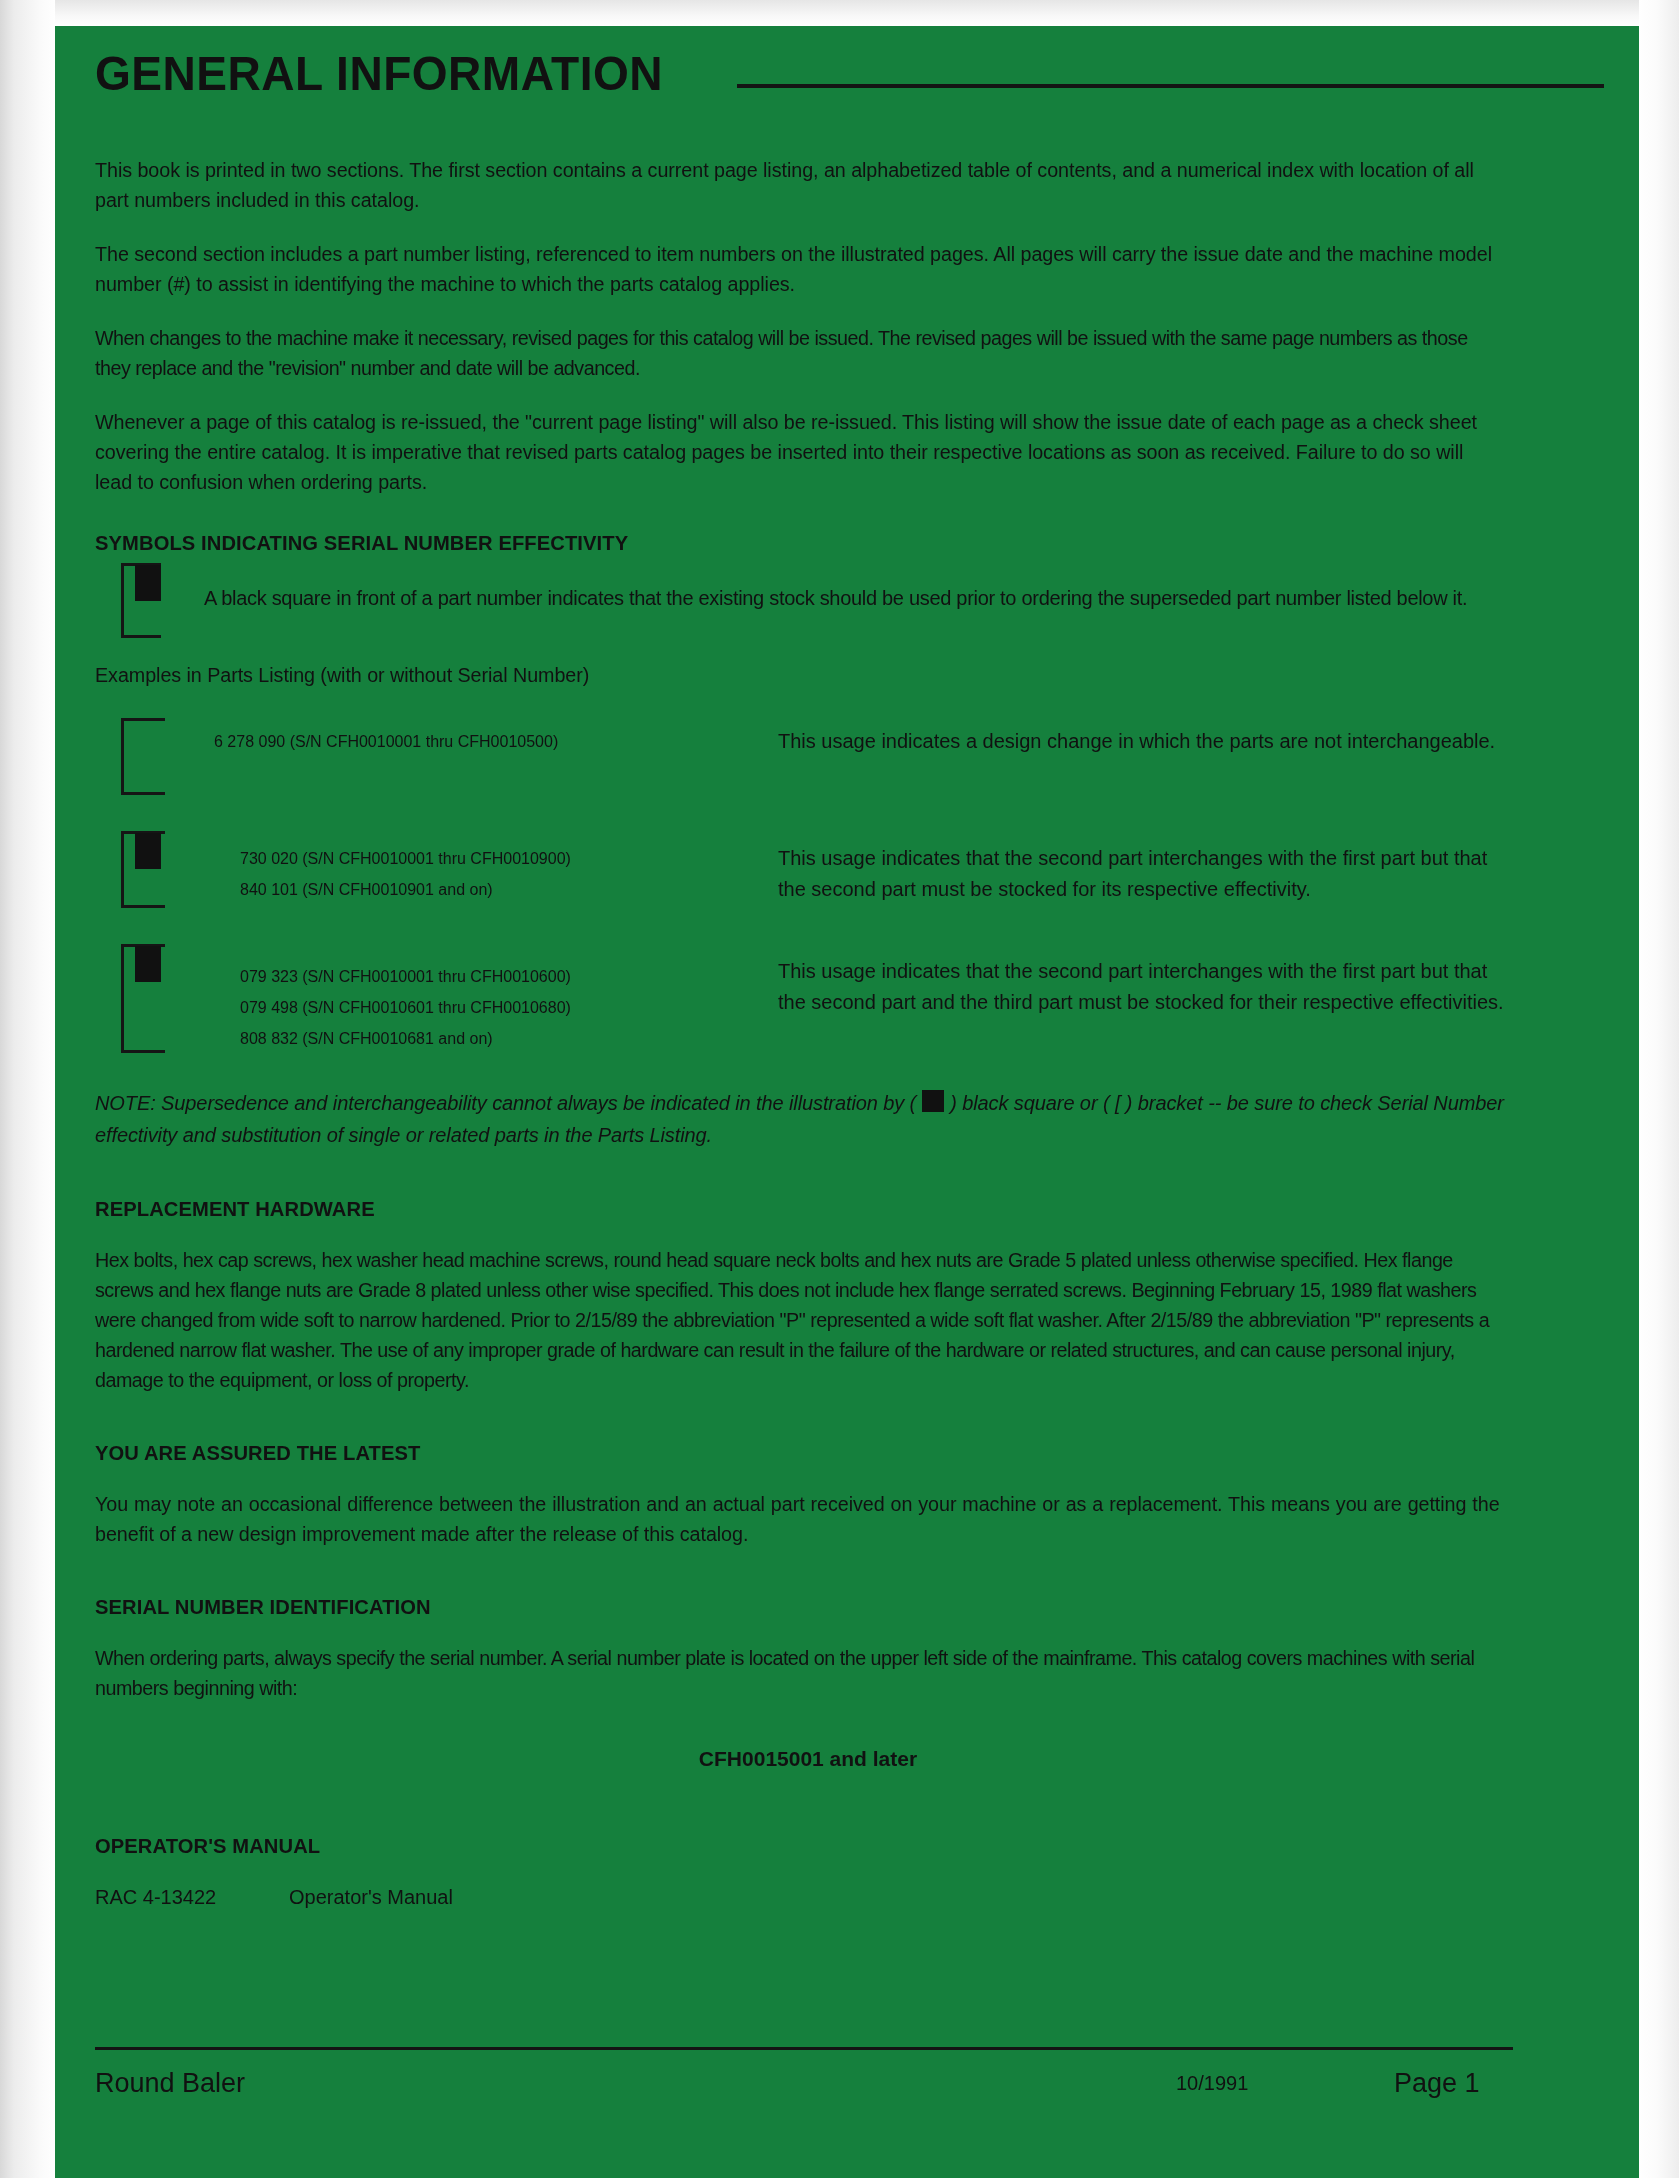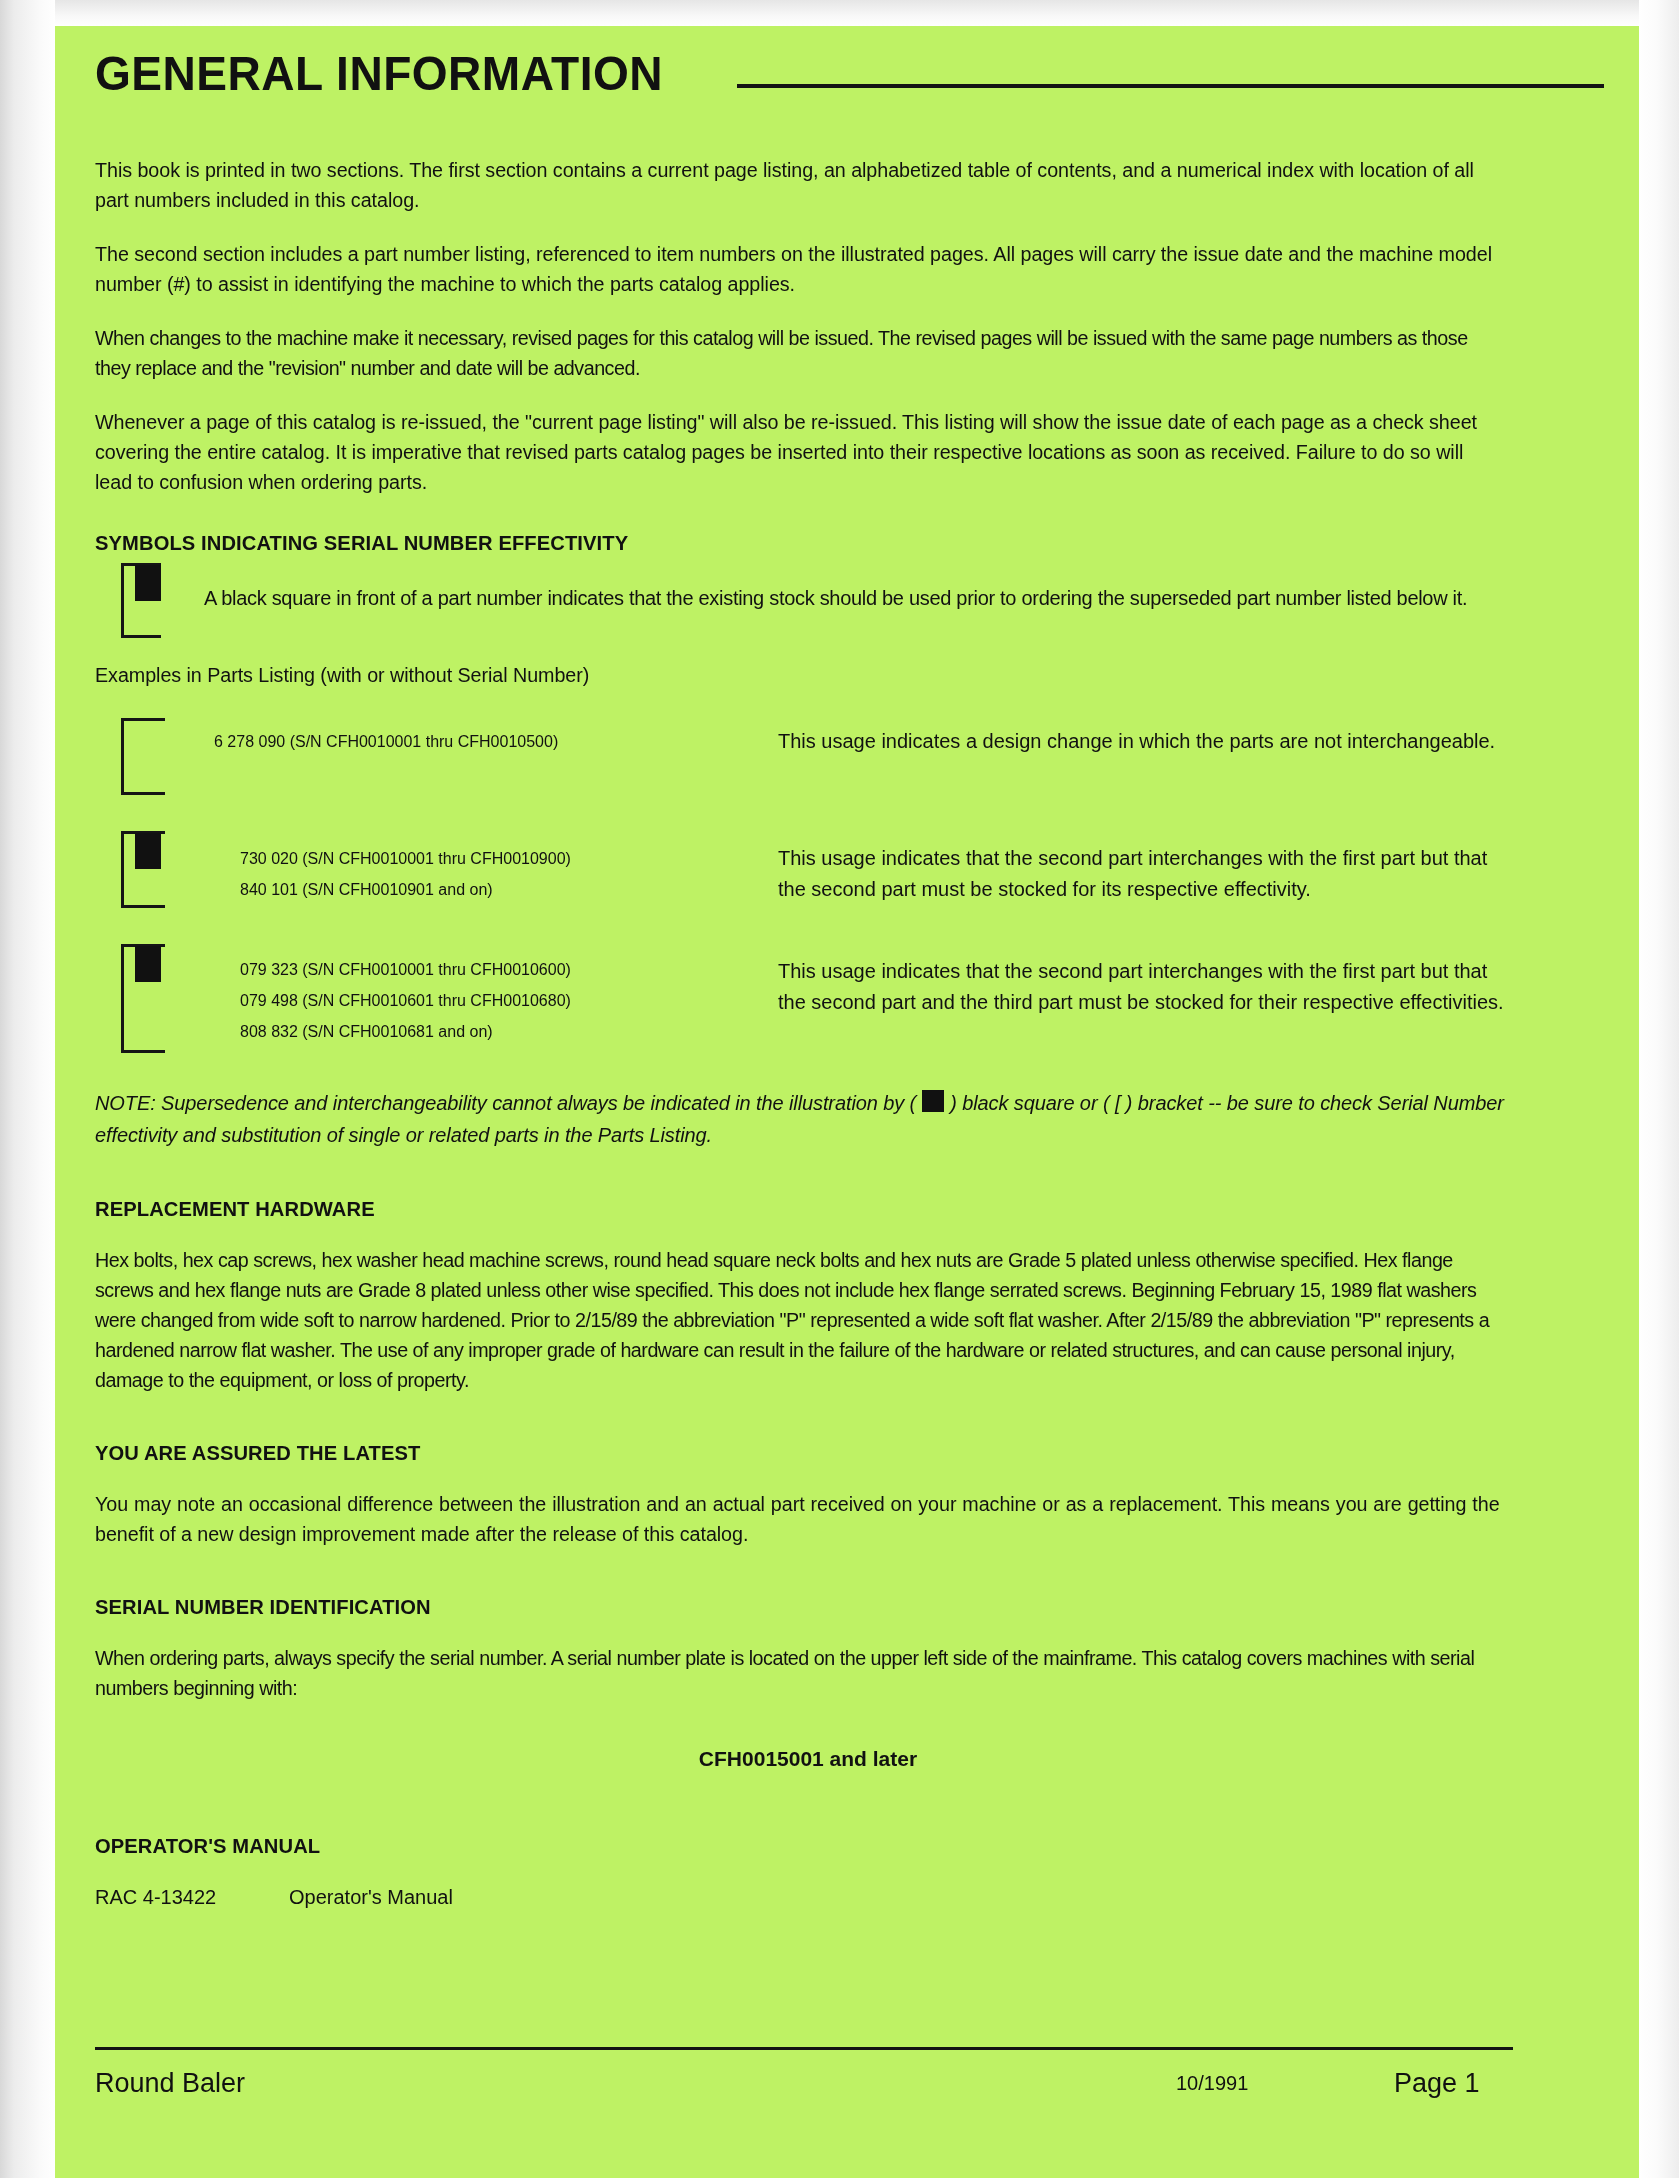"GENERAL INFORMATION" .page { background: #bef264 -> #15803d }
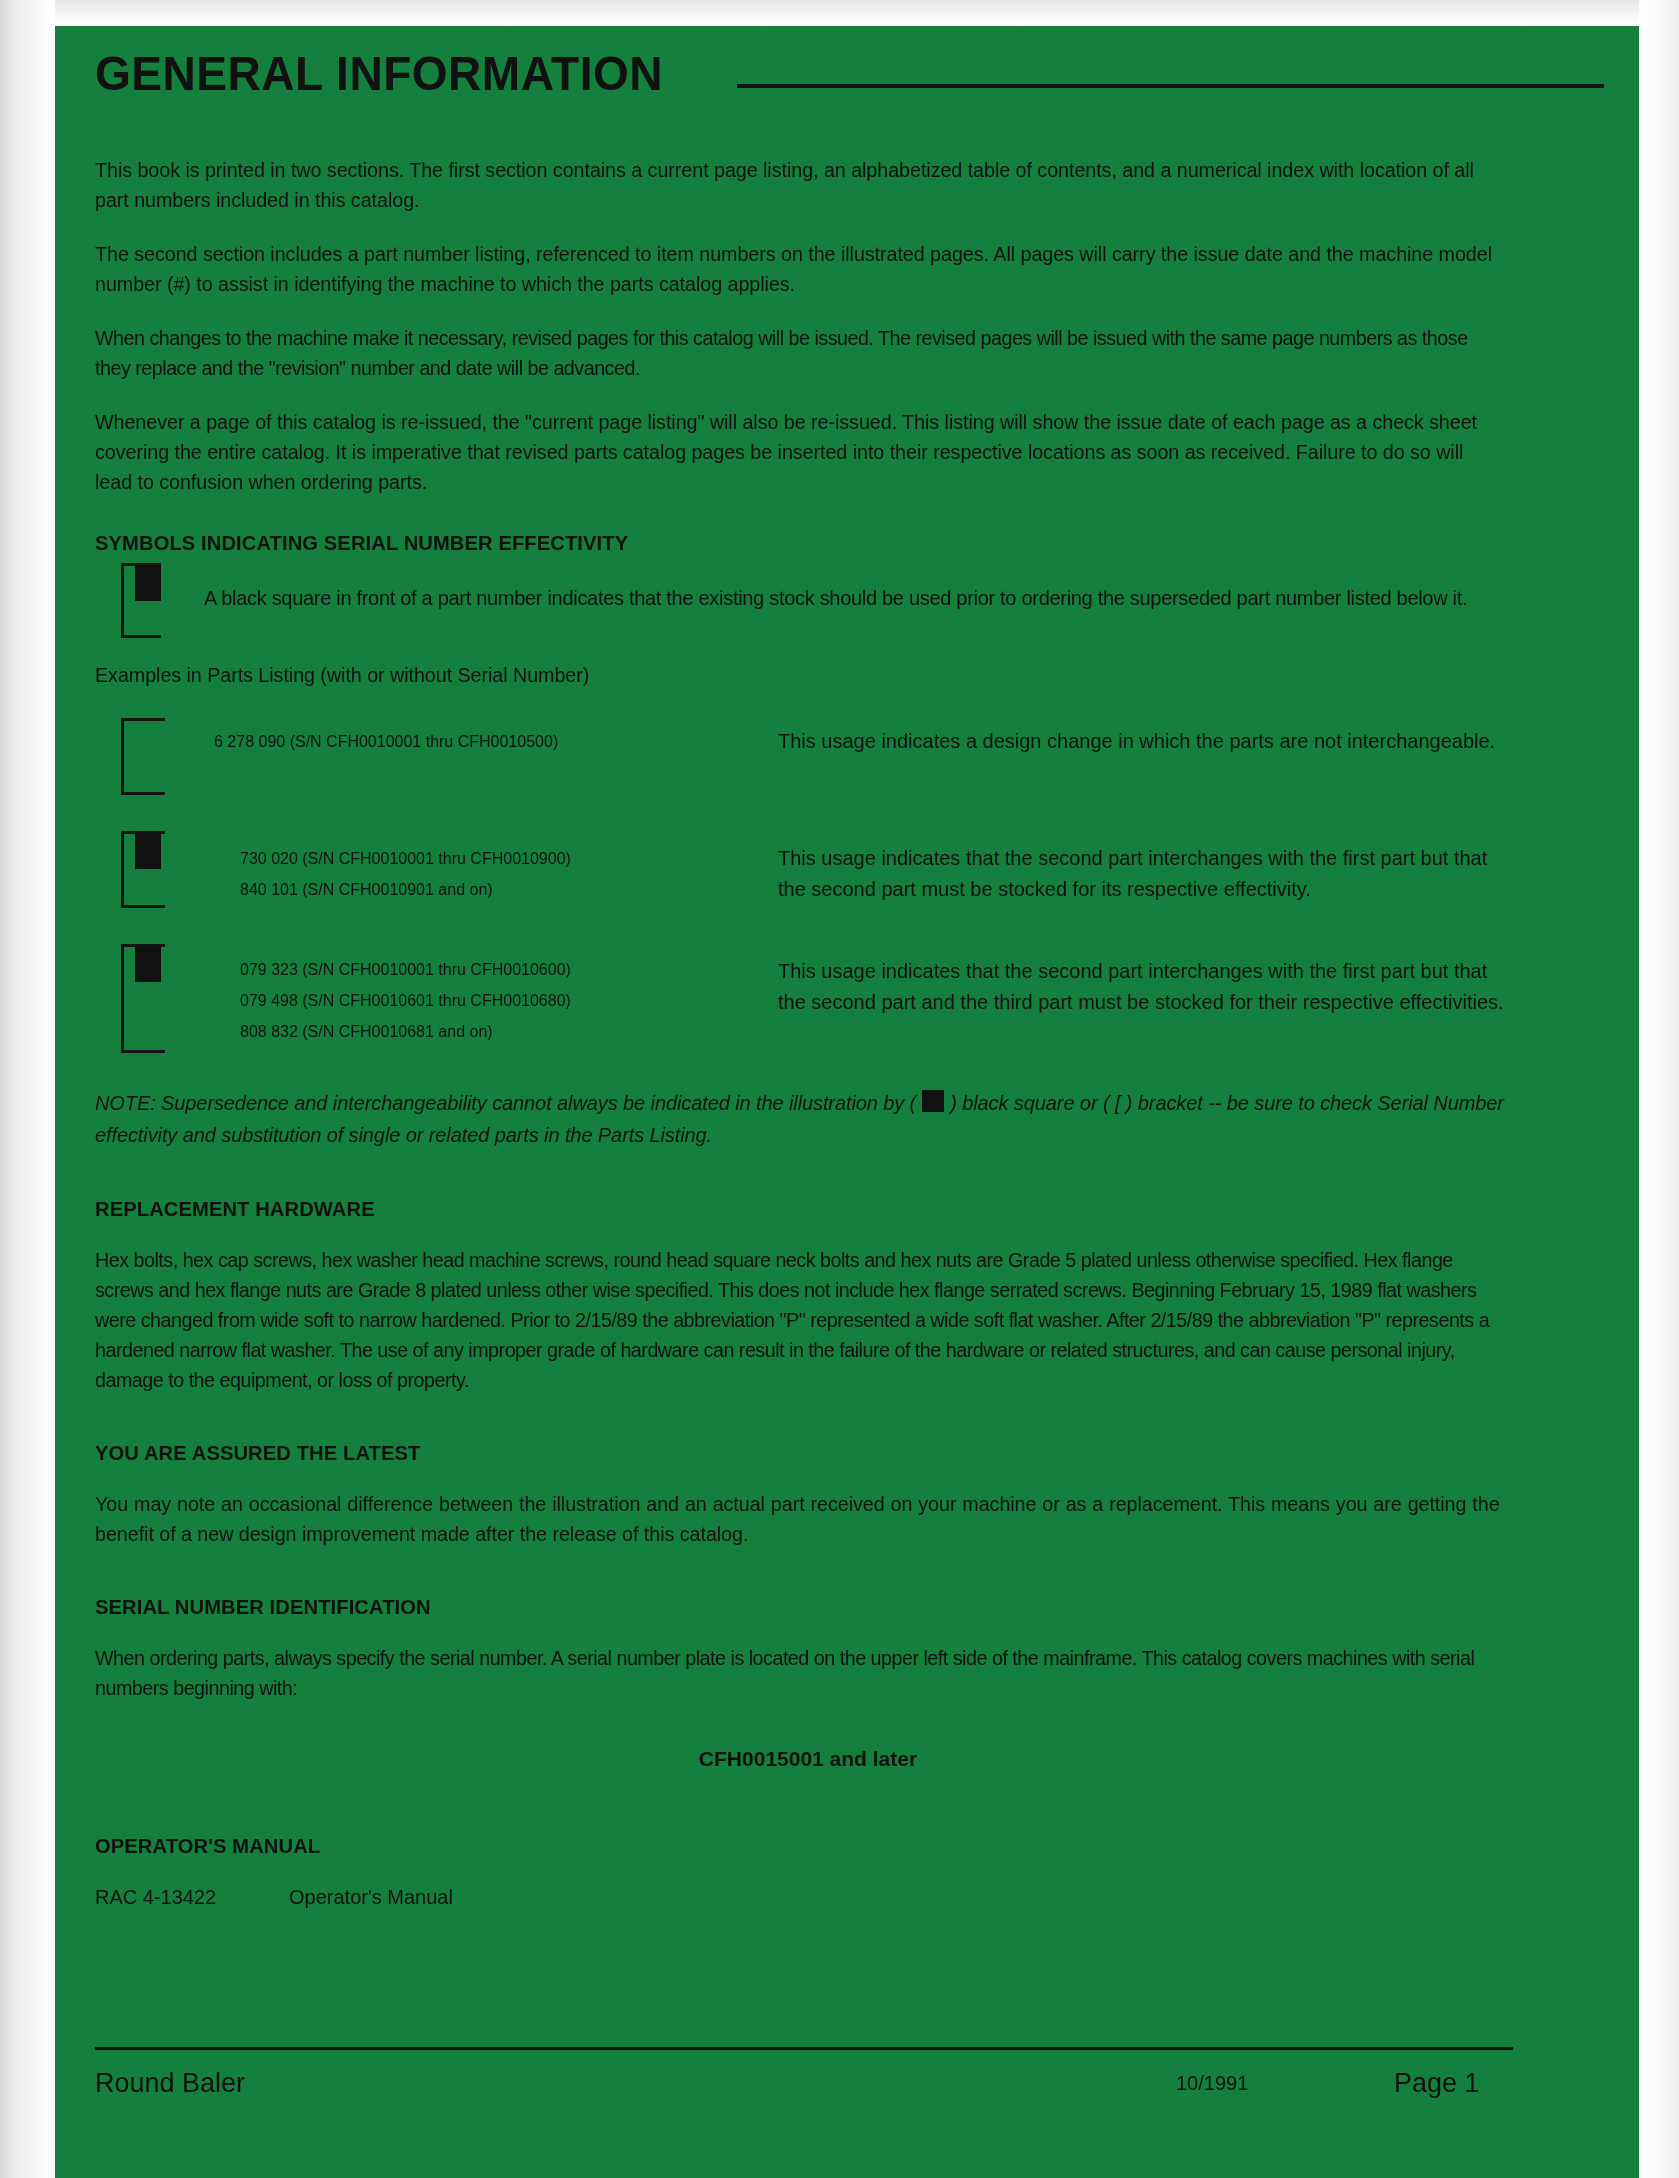"079 323 (S/N CFH0010001 thru" div.ex-parts { top: 12px -> 19px }
